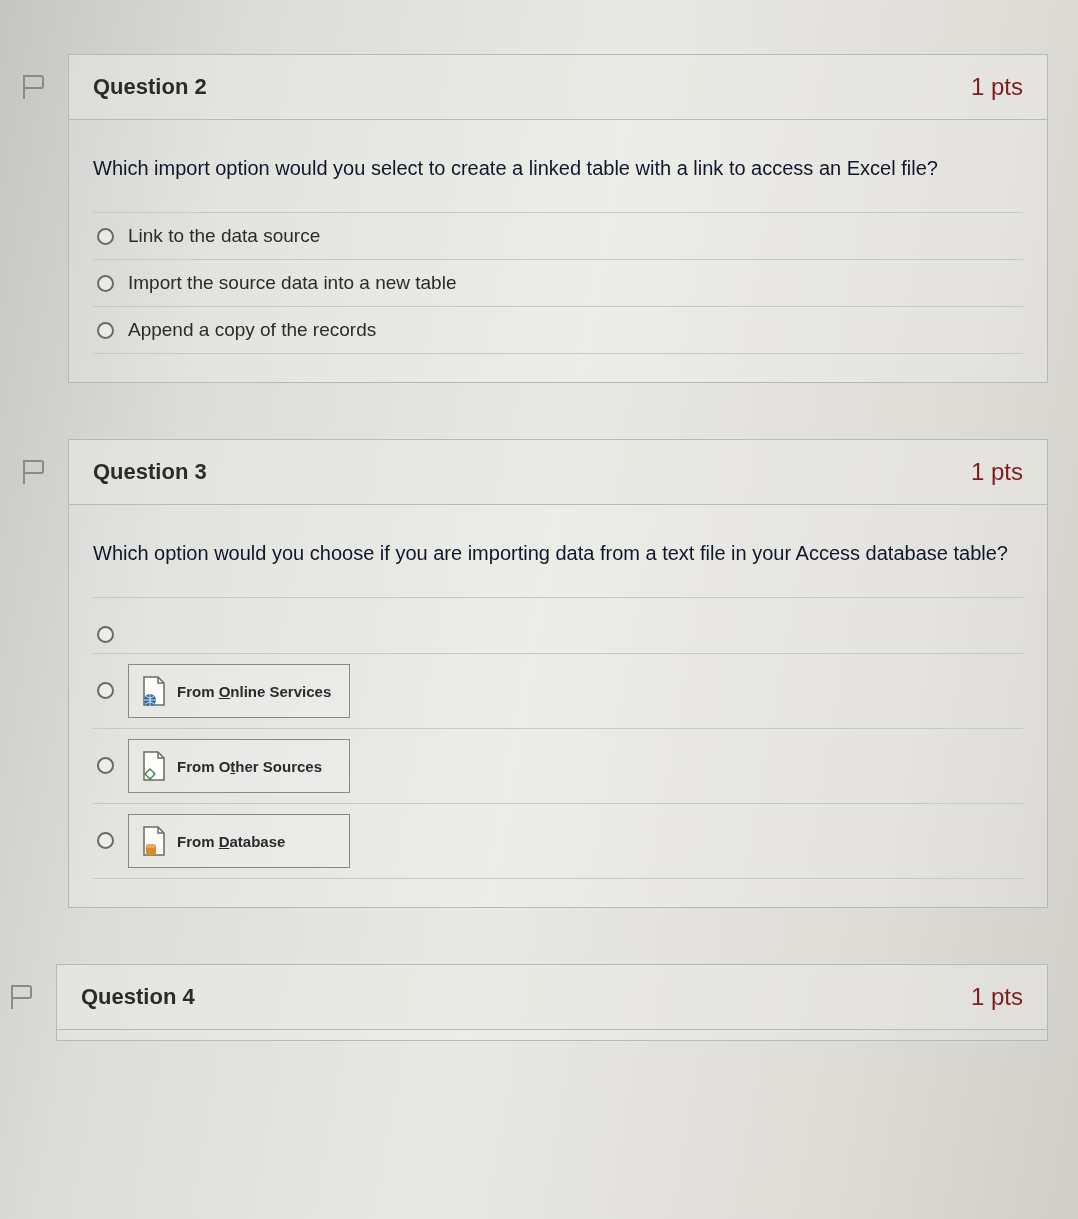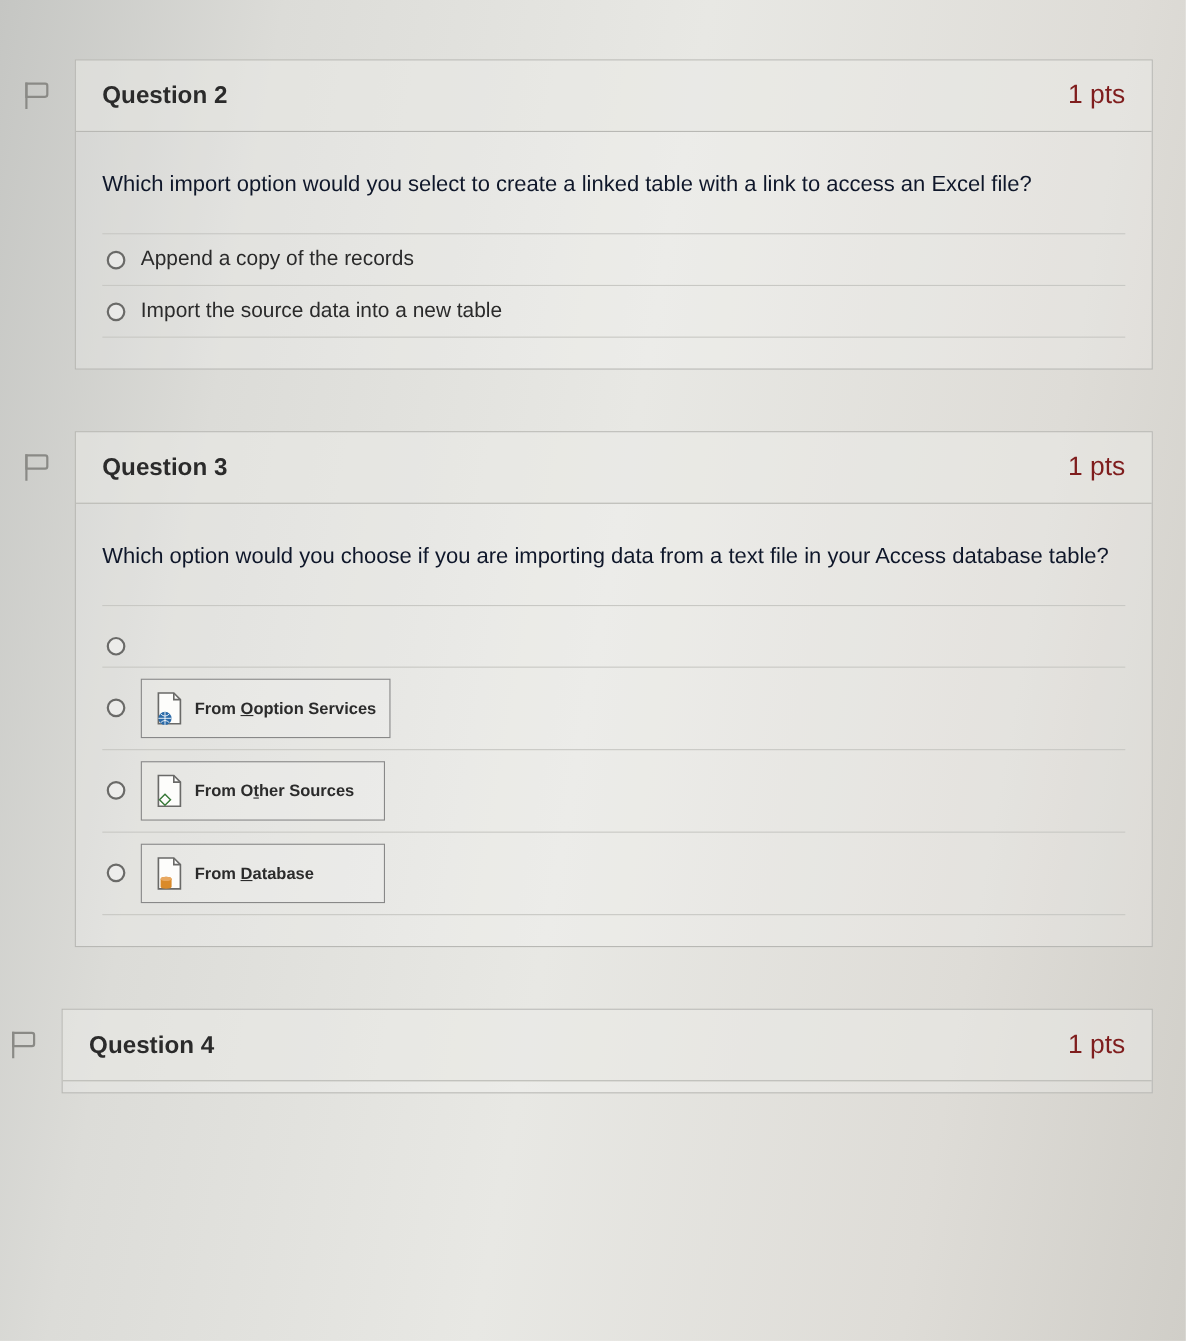"Link to the data source" label.option-row { html: none -> <label> <span></span> <span>Link to the data source</span> </label> }
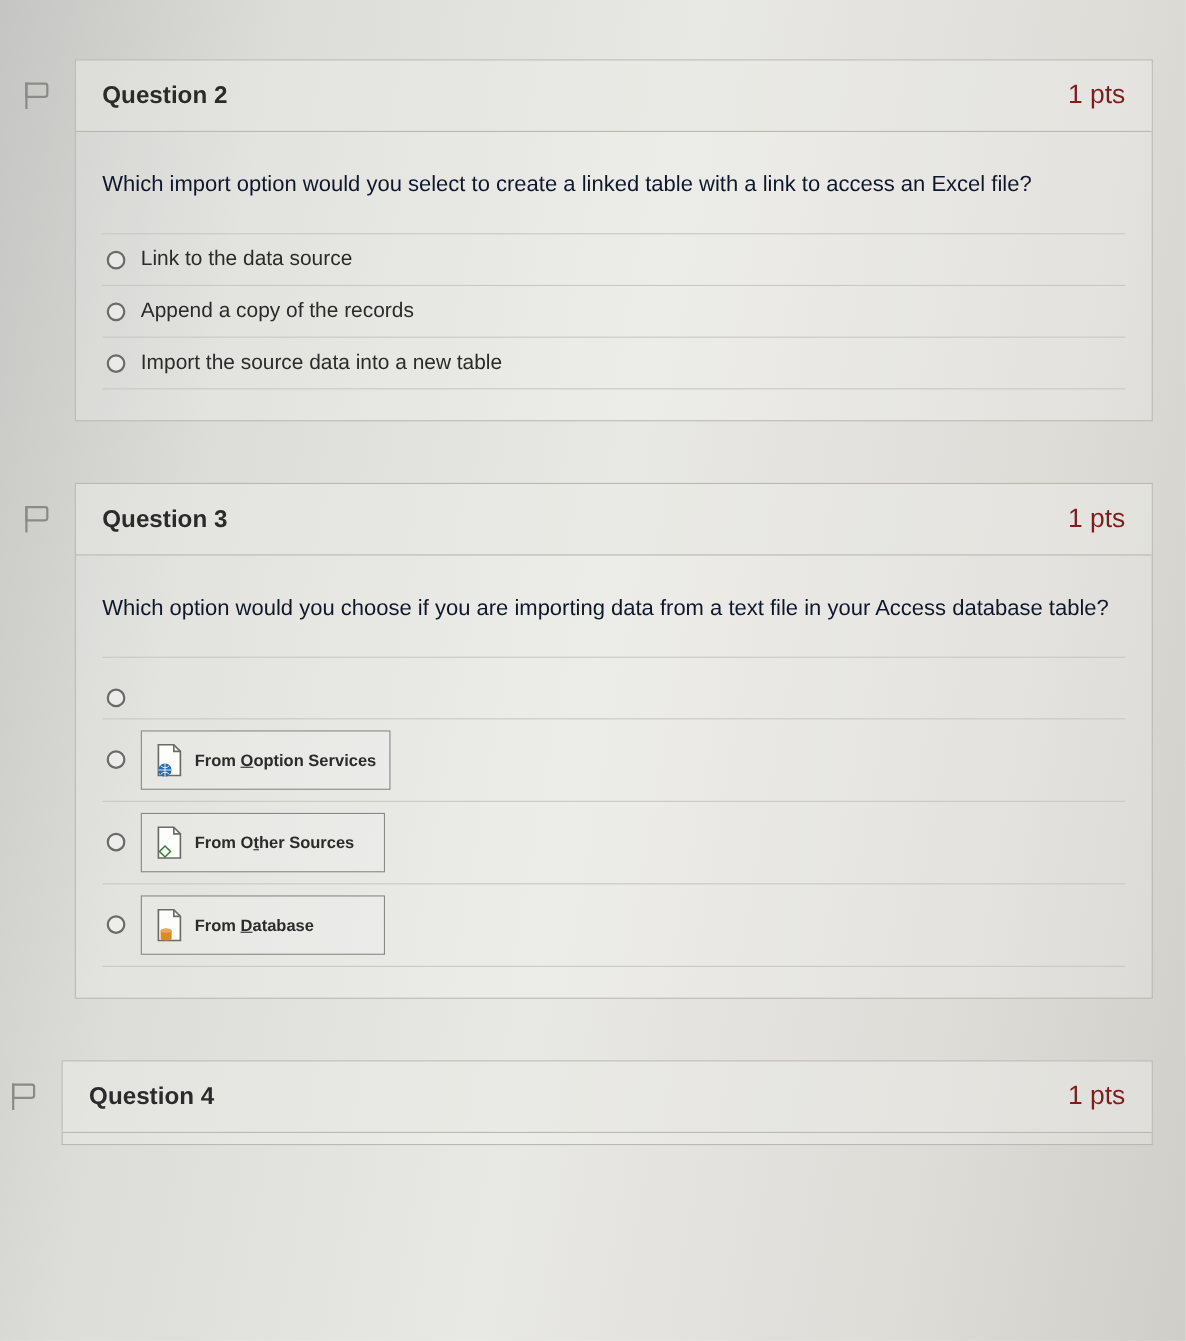"Append a copy of the" label.option-row { order: before "Import the source data into" -> after "Import the source data into" }
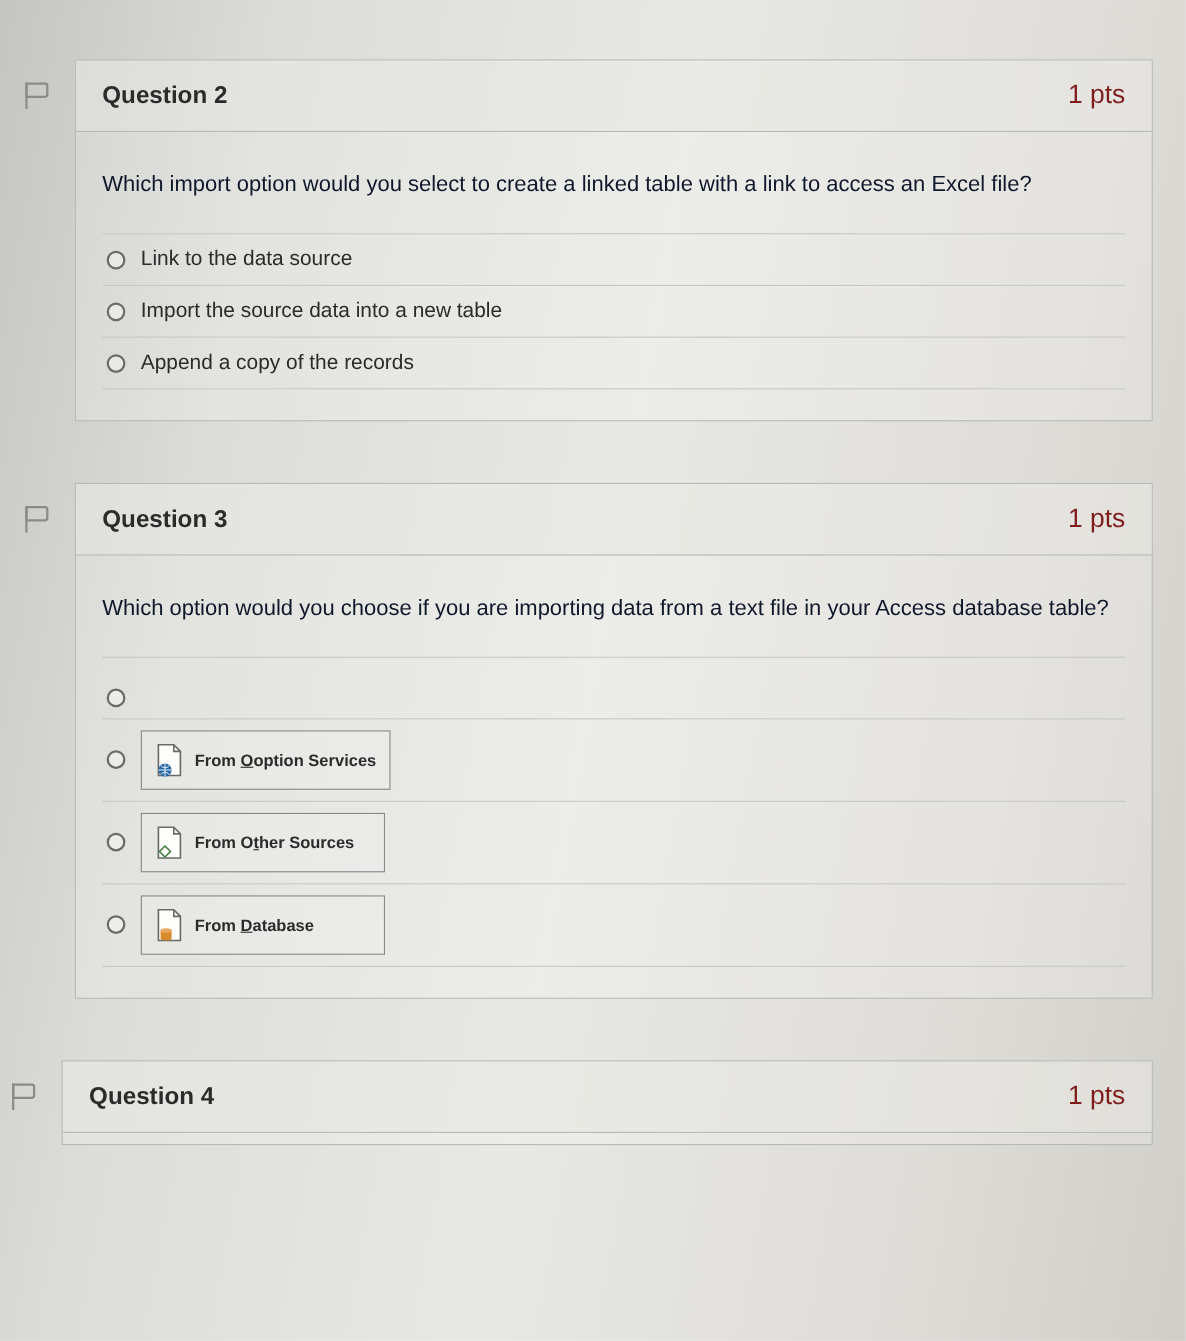"option Services" span { text: option -> nline }
